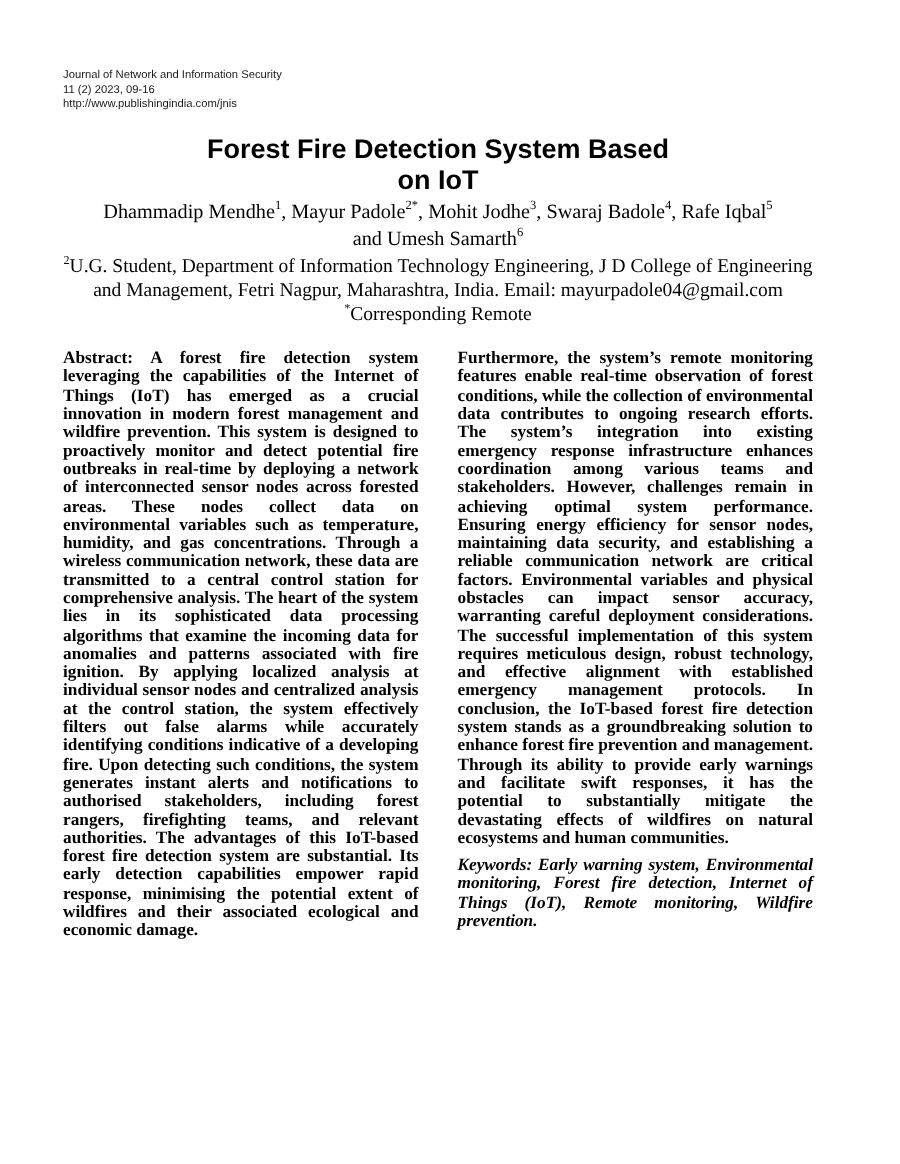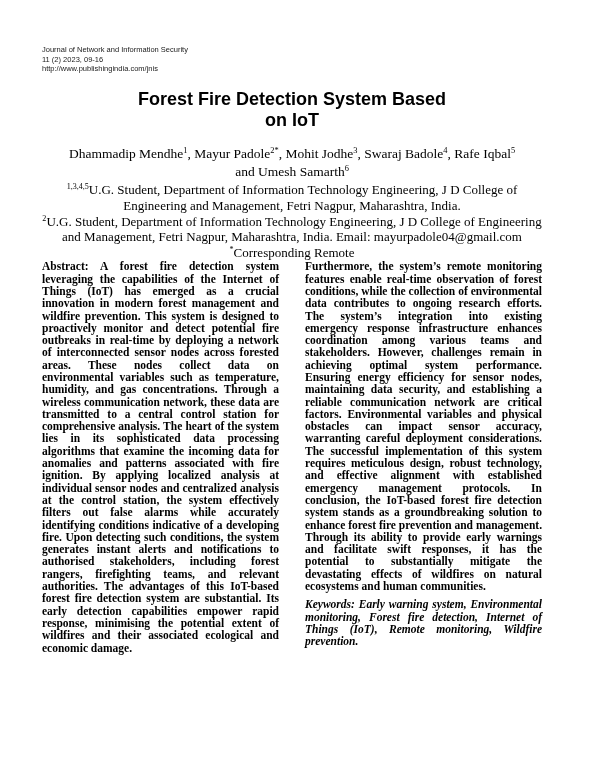"Dhammadip Mendhe1, Mayur Padole2*, Mohit" .authors { margin-top: 14px -> 1px }
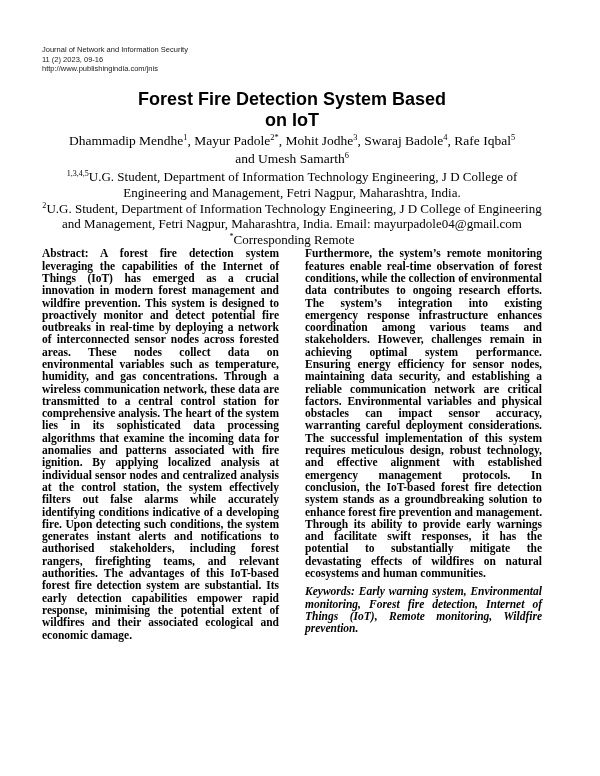"1,3,4,5U.G. Student, Department of" p { html: <p><sup>1,3,4,5</sup><span>U.G. Student, Department of Information Technology Engineering, J D College of Engineering and Management, Fetri Nagpur, Maharashtra, India.</span></p> -> none }
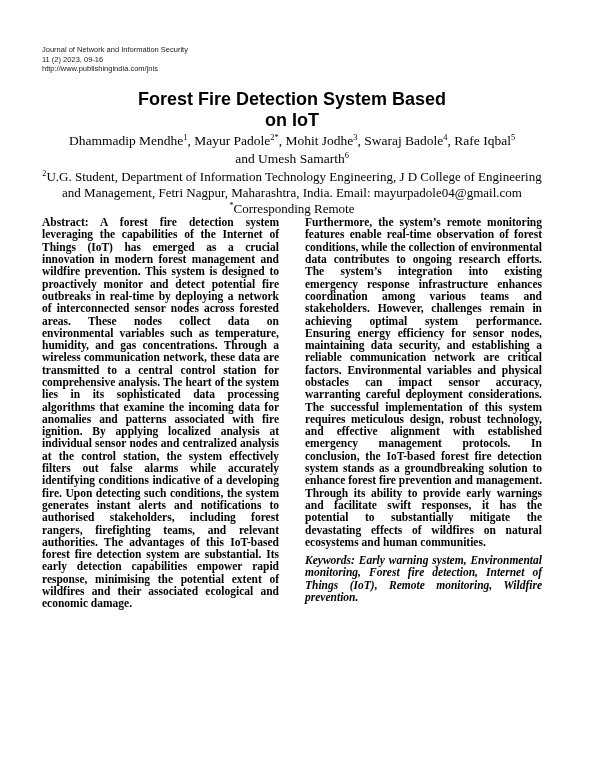"Abstract: A forest fire detection" .columns { margin-top: none -> 17px }
